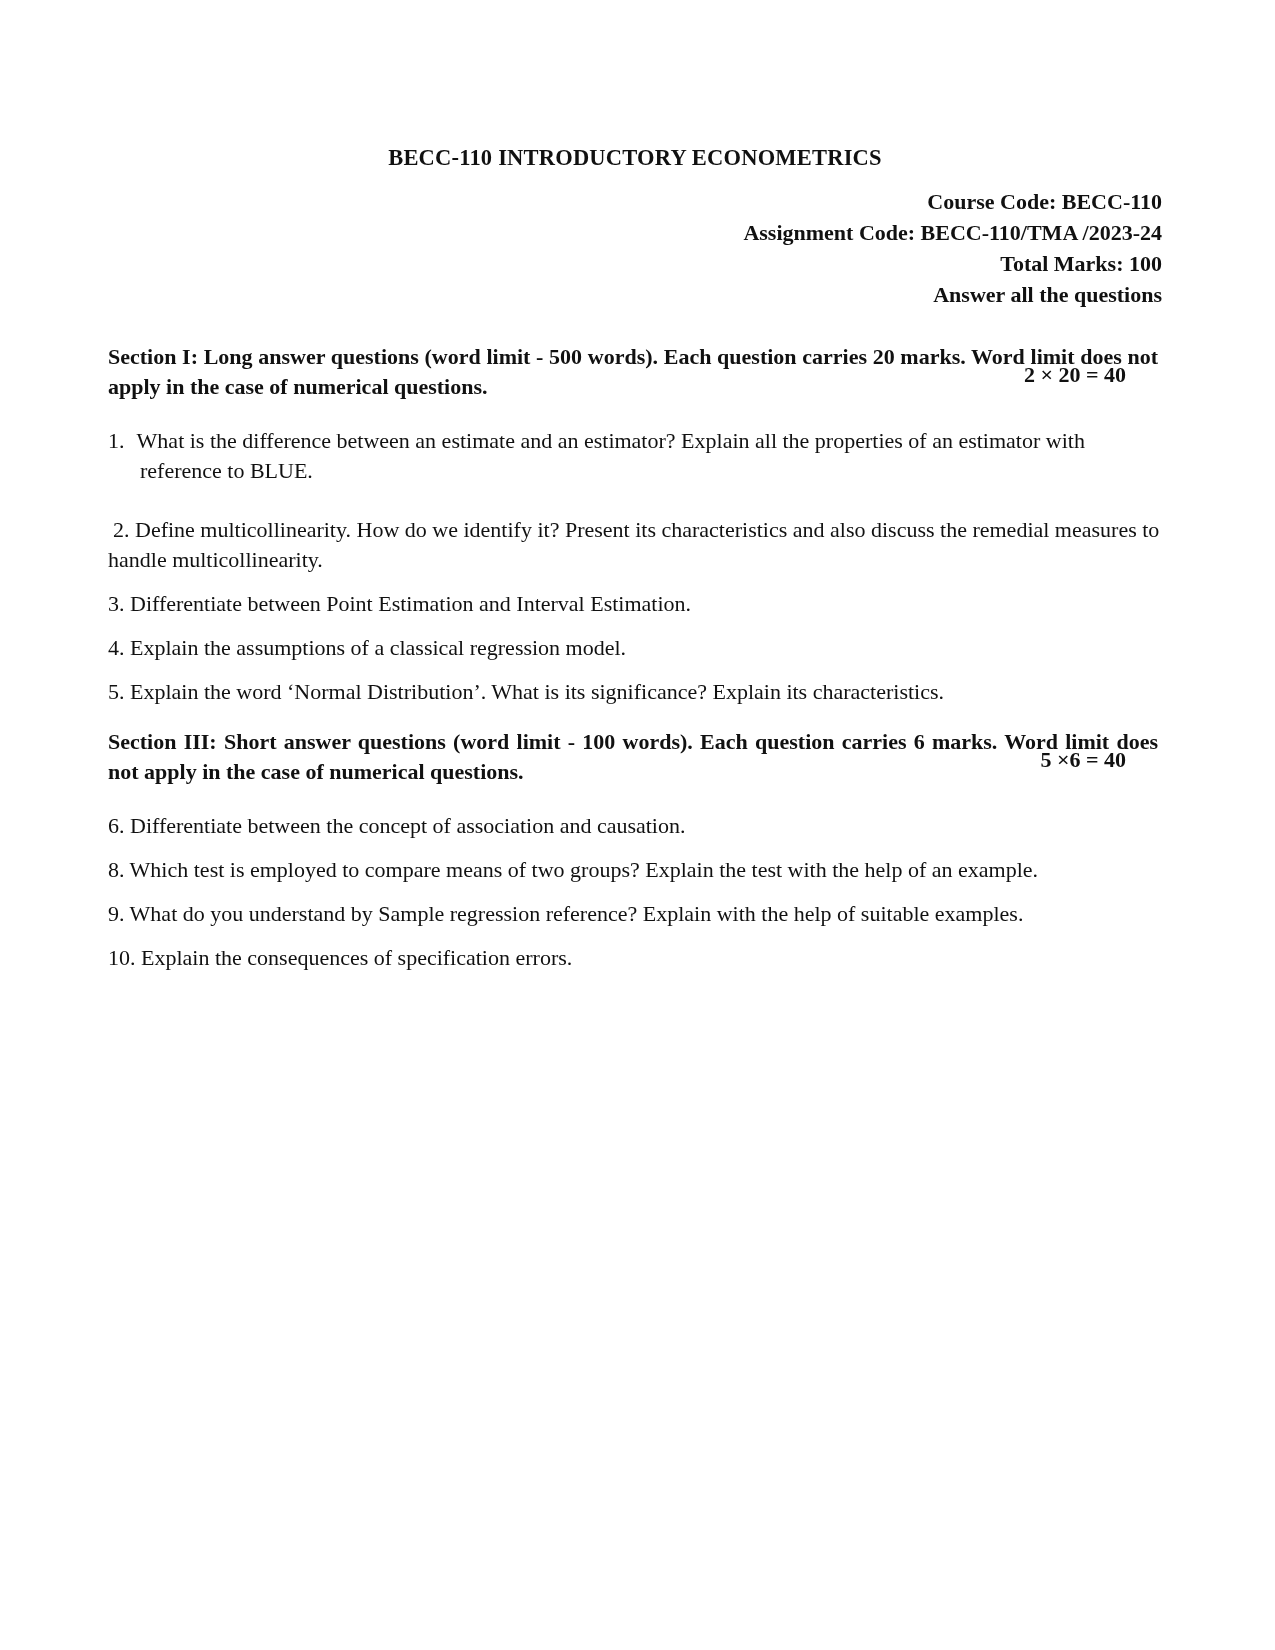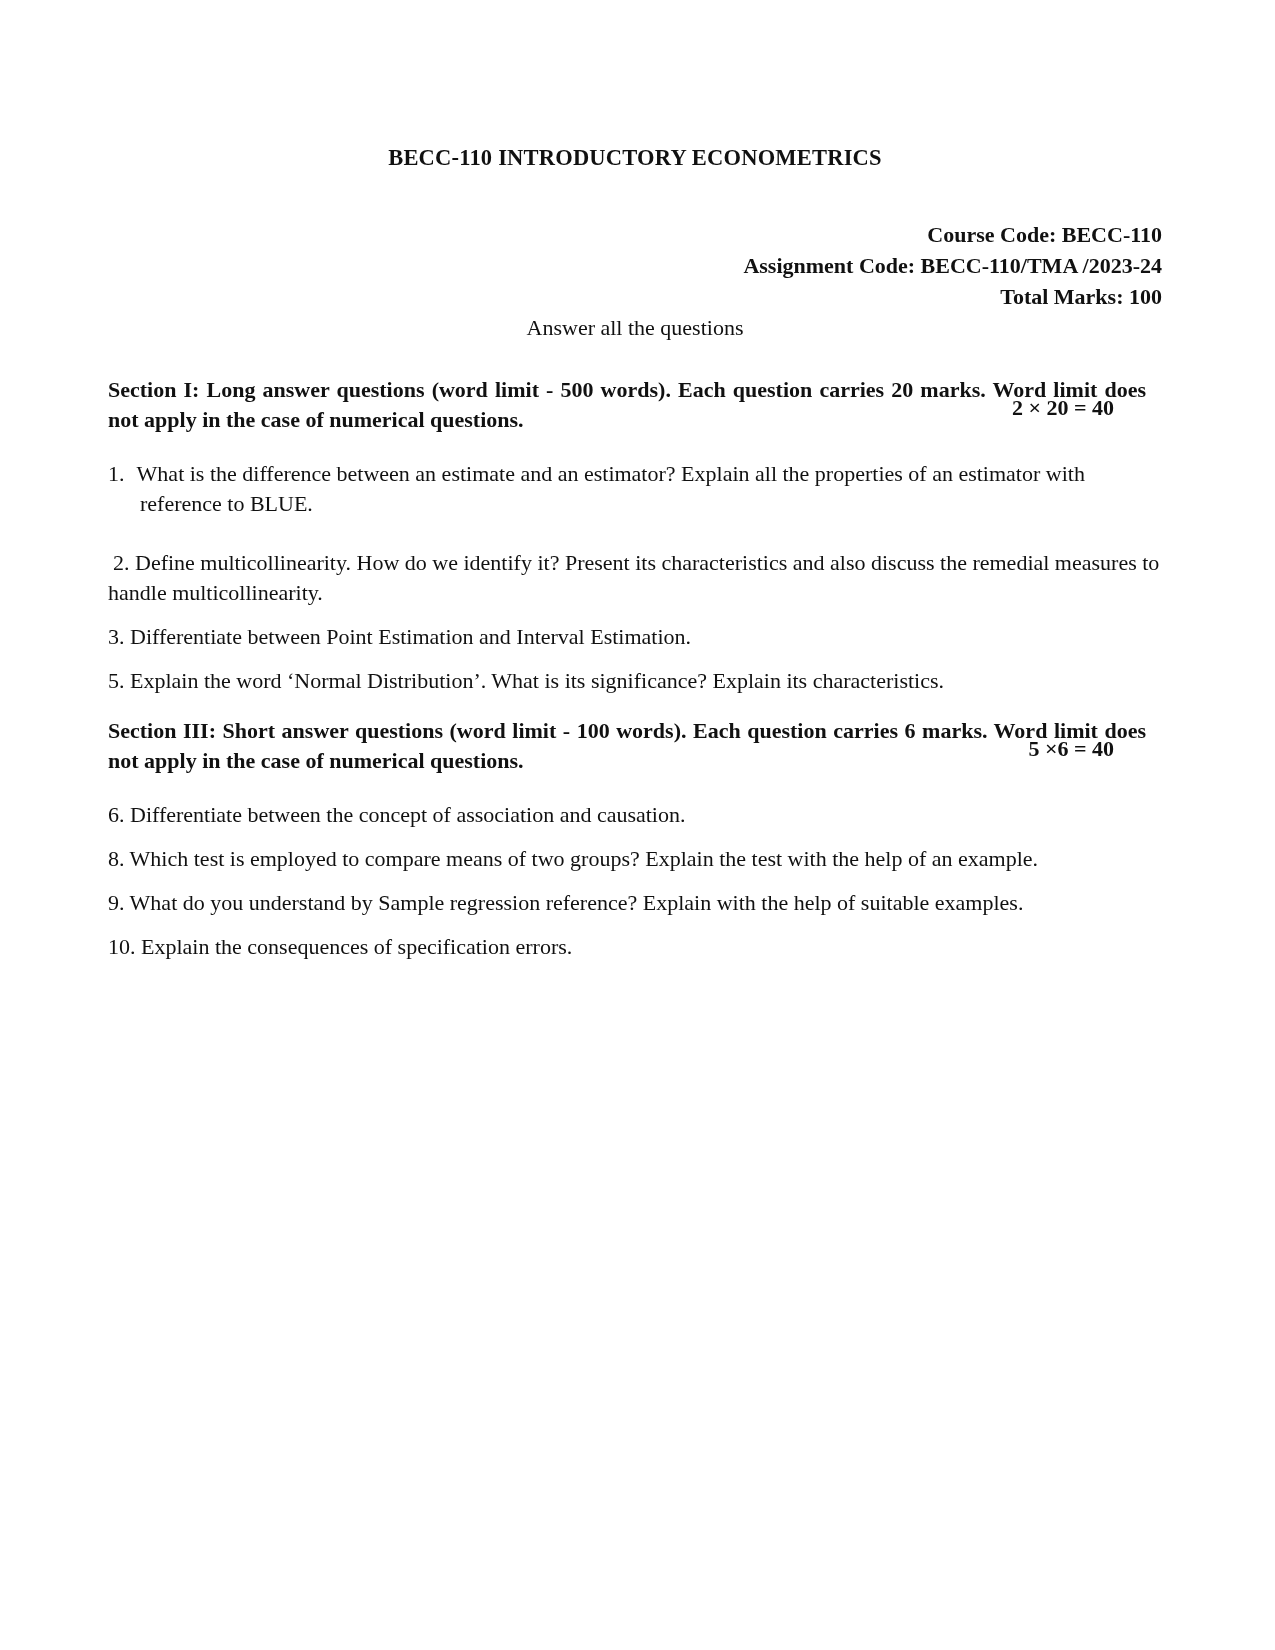"Course Code: BECC-110" .code-block { margin-top: 46px -> 13px }
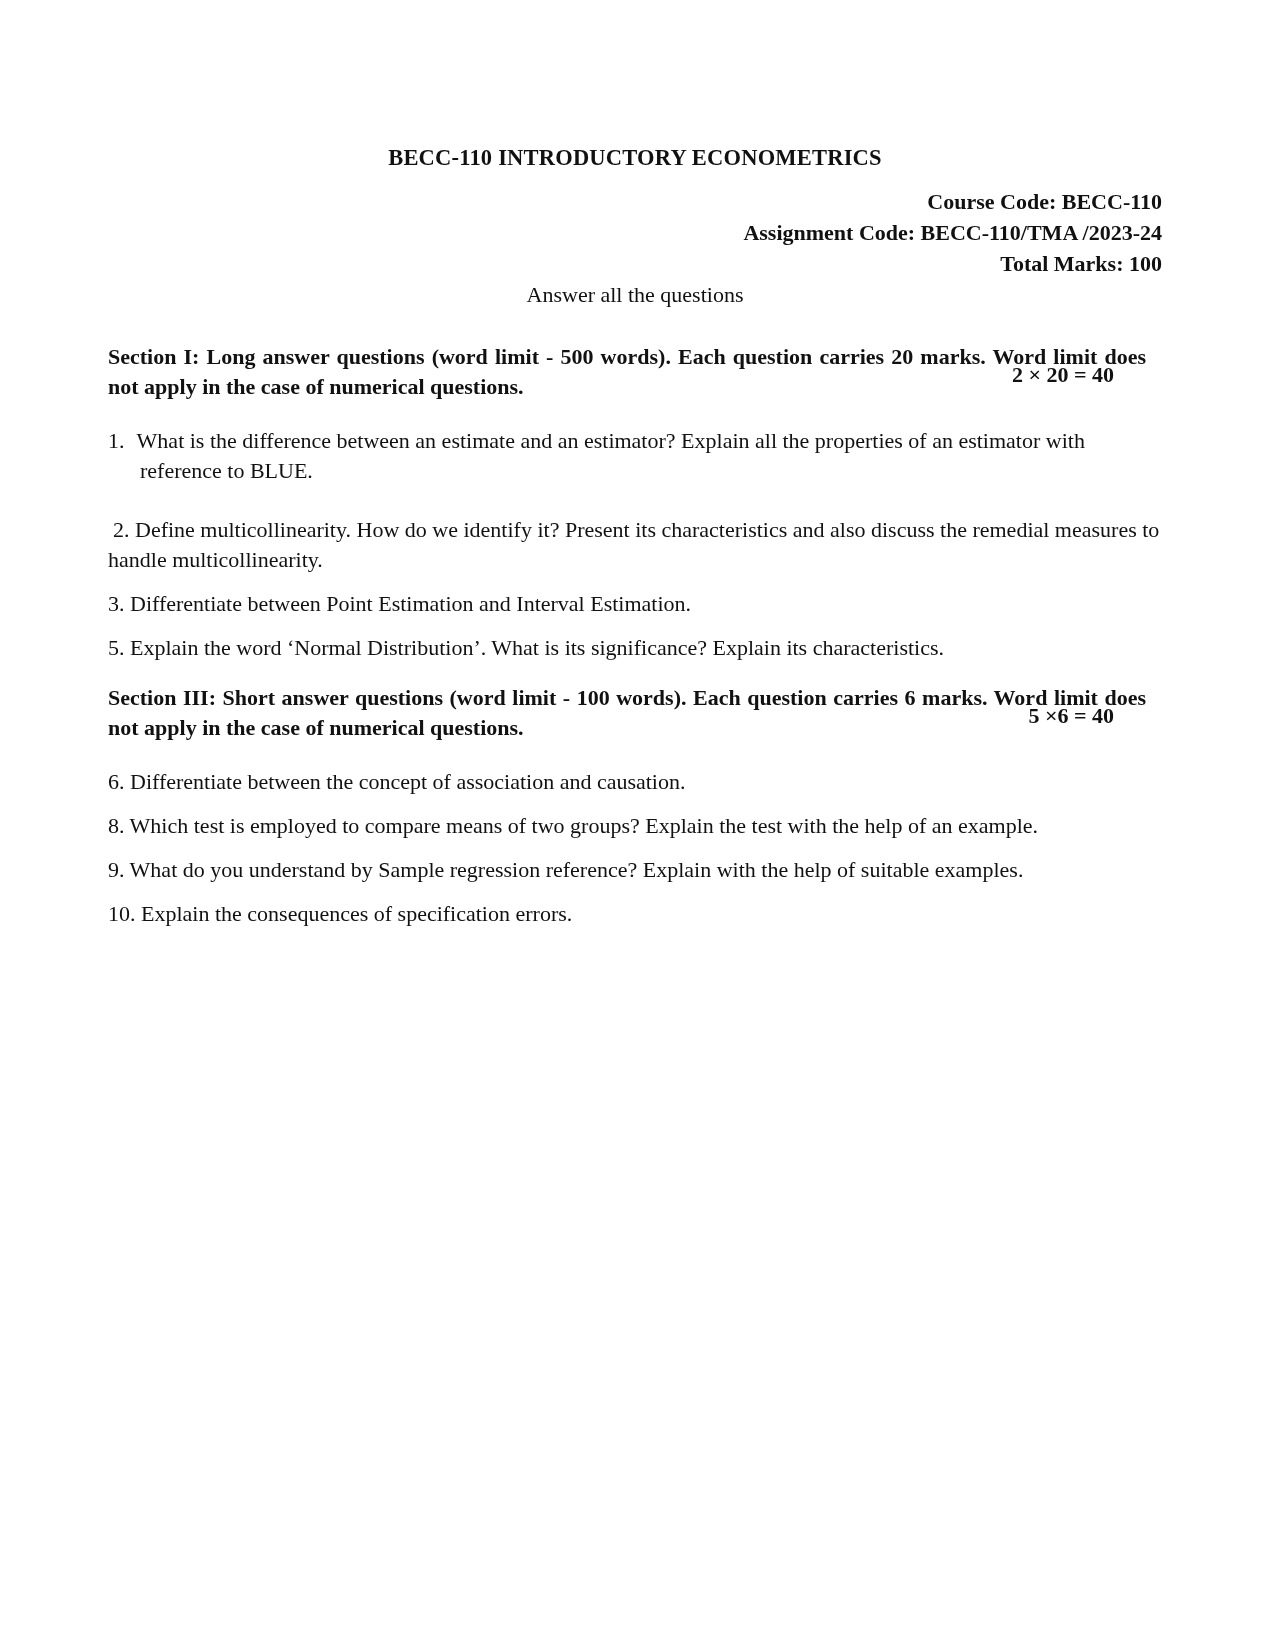"Answer all the questions" .instruction { font-weight: normal -> bold; text-align: center -> right }
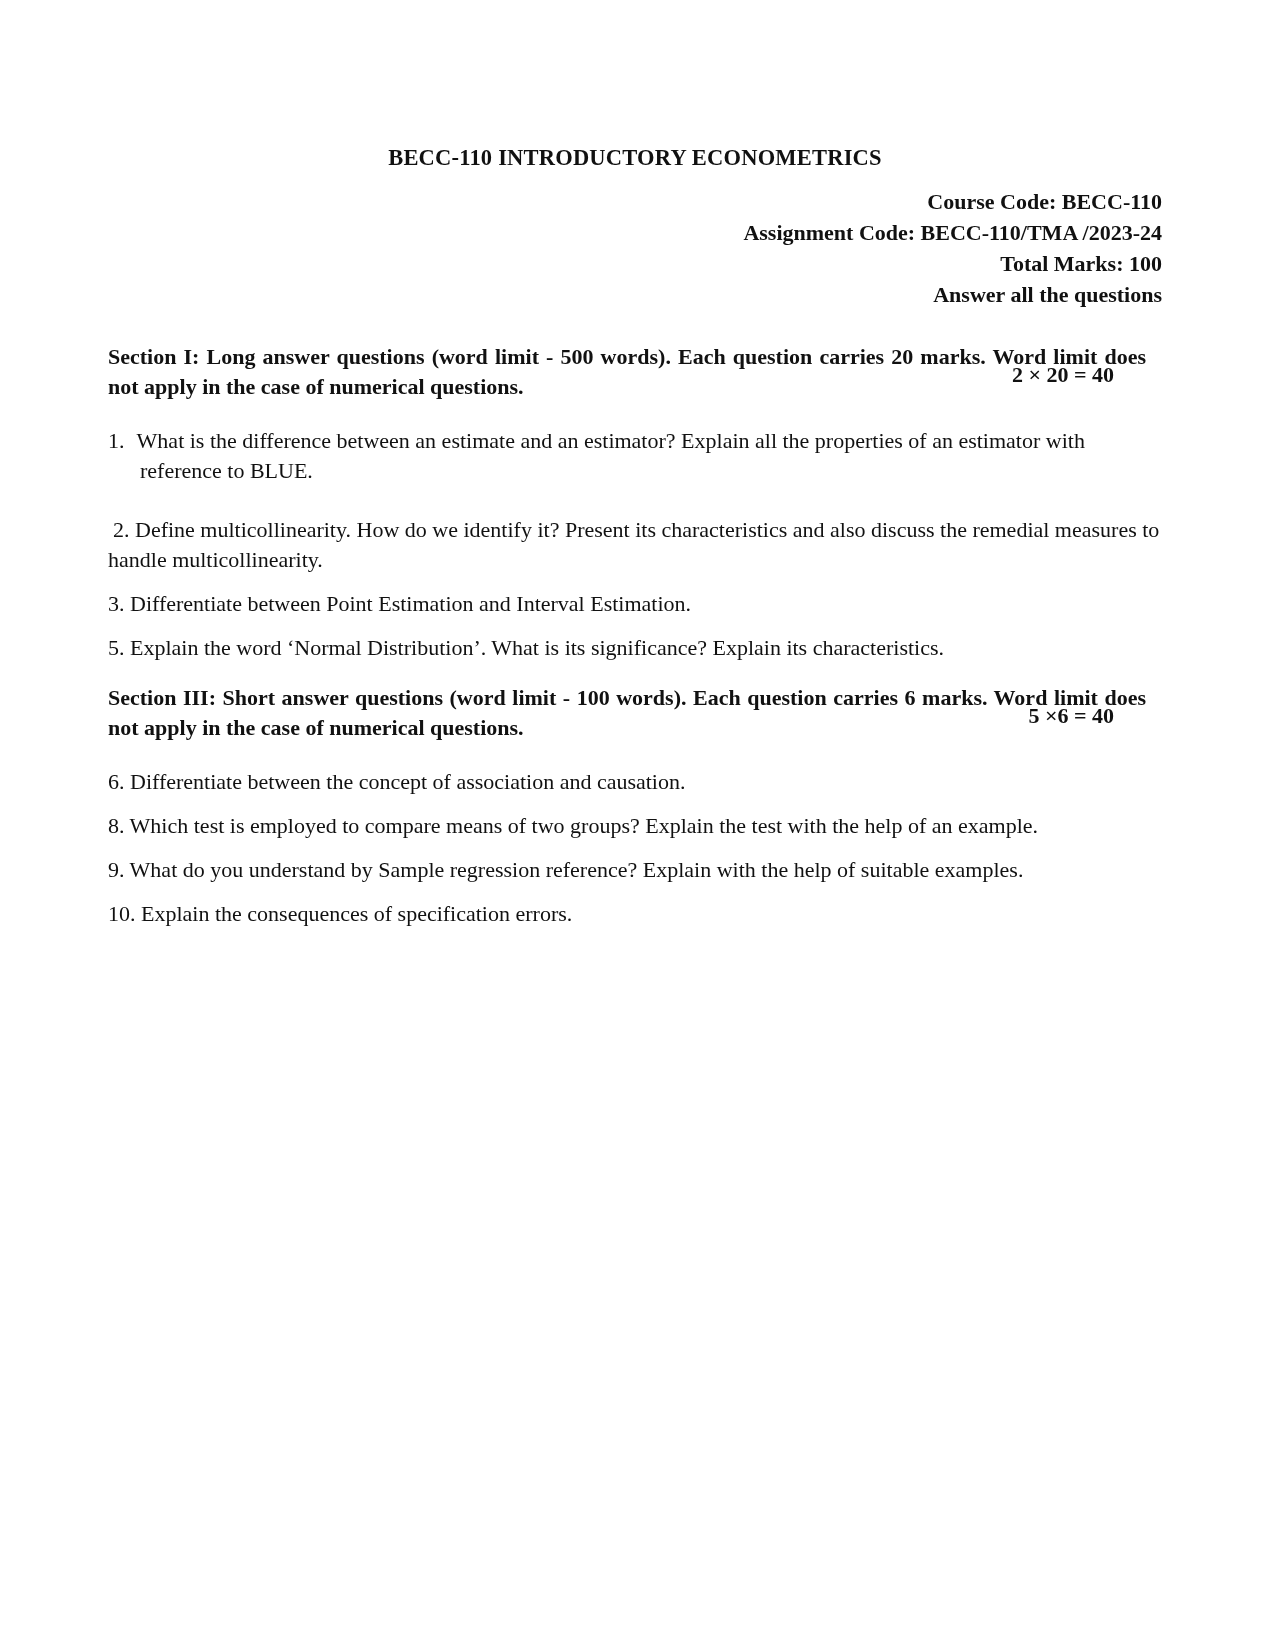"Section I: Long answer questions" .section-head { margin: 32px 16px 24px 0 -> 32px 4px 24px 0 }
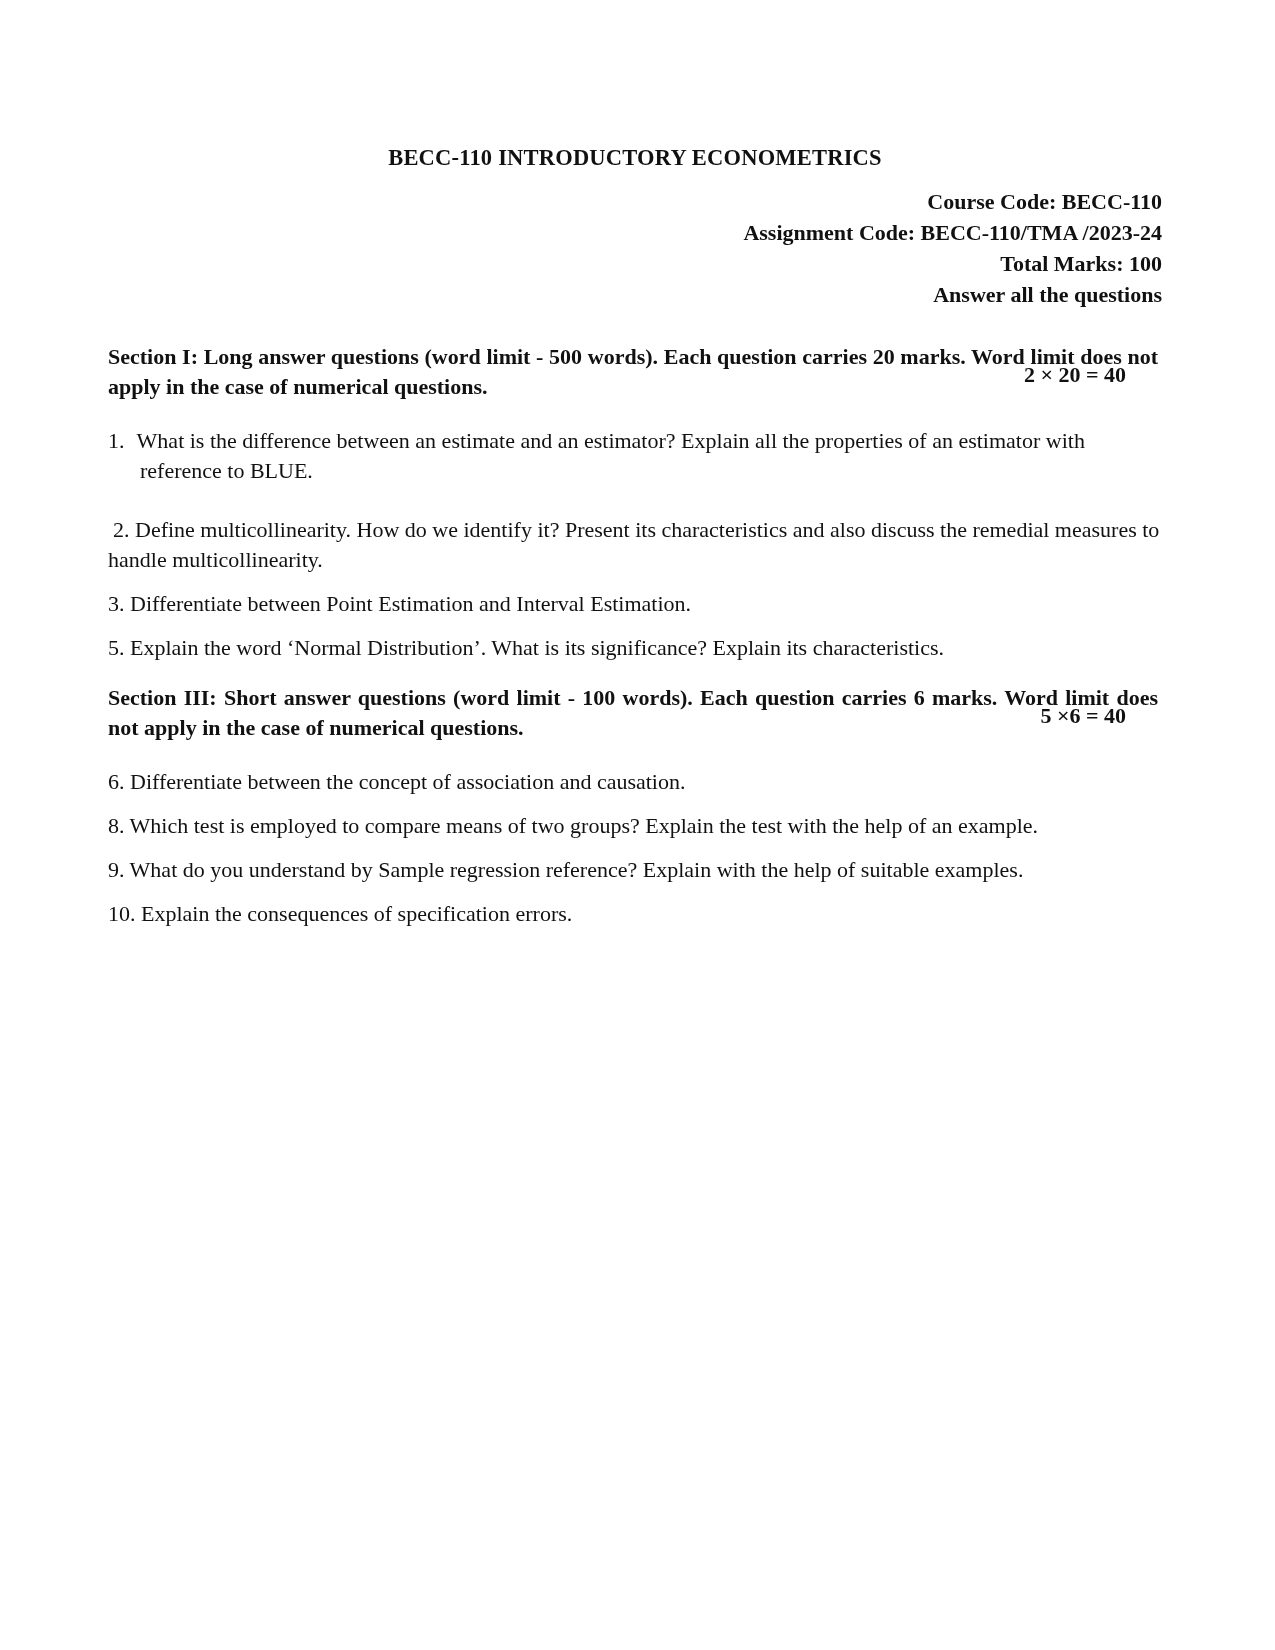"4. Explain the assumptions of" p.question { html: none -> <p><span>4.</span> <span>Explain the assumptions of a classical regression model.</span></p> }
